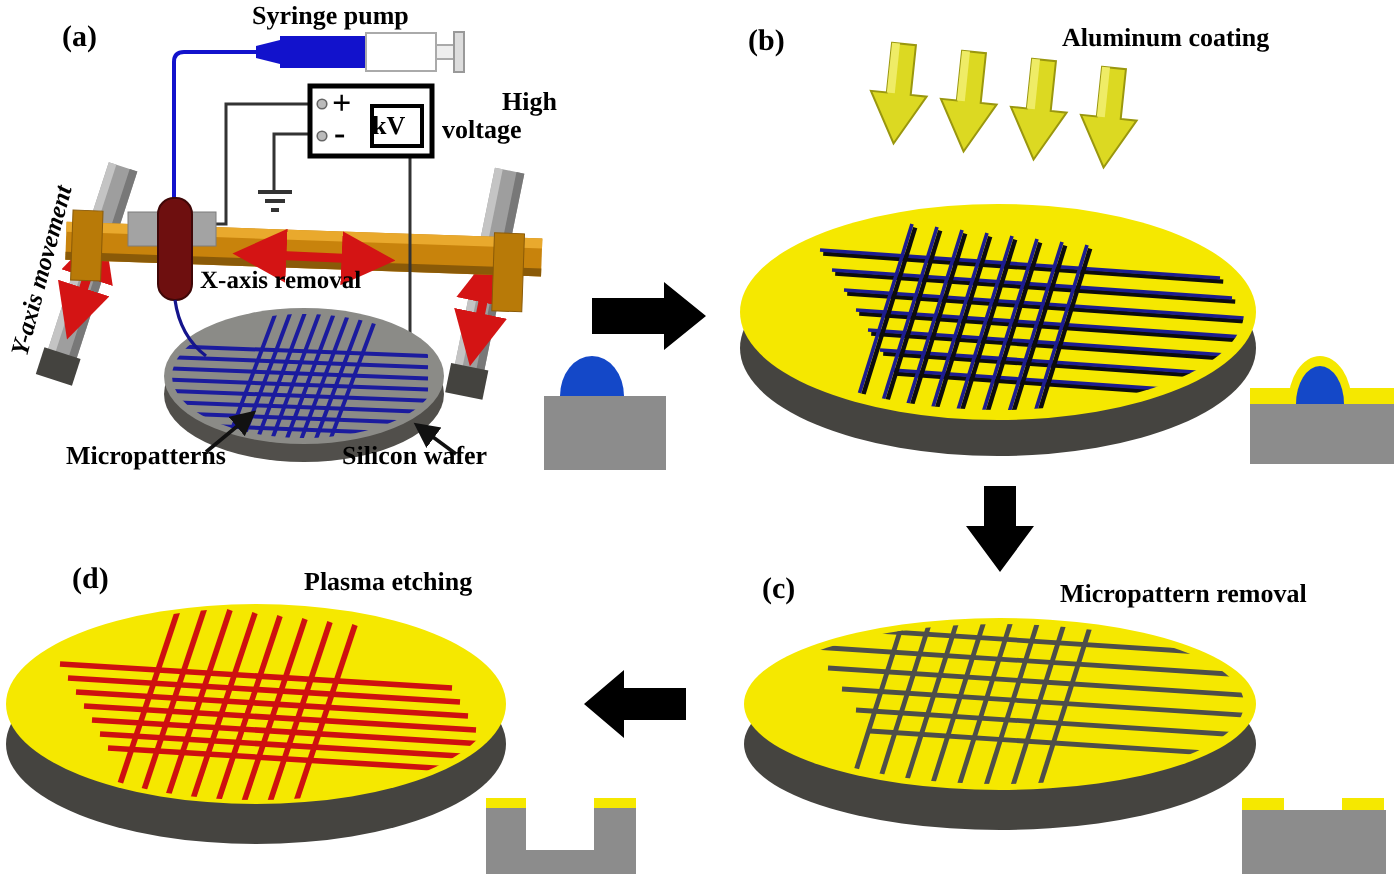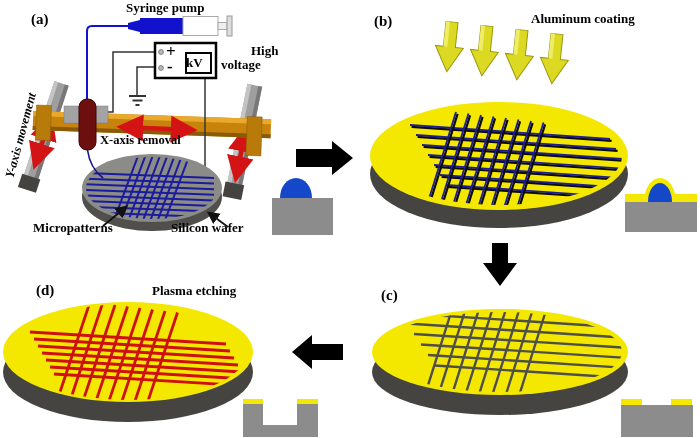"Micropattern removal" span.lbl { html: none -> <span>Micropattern removal</span> }
